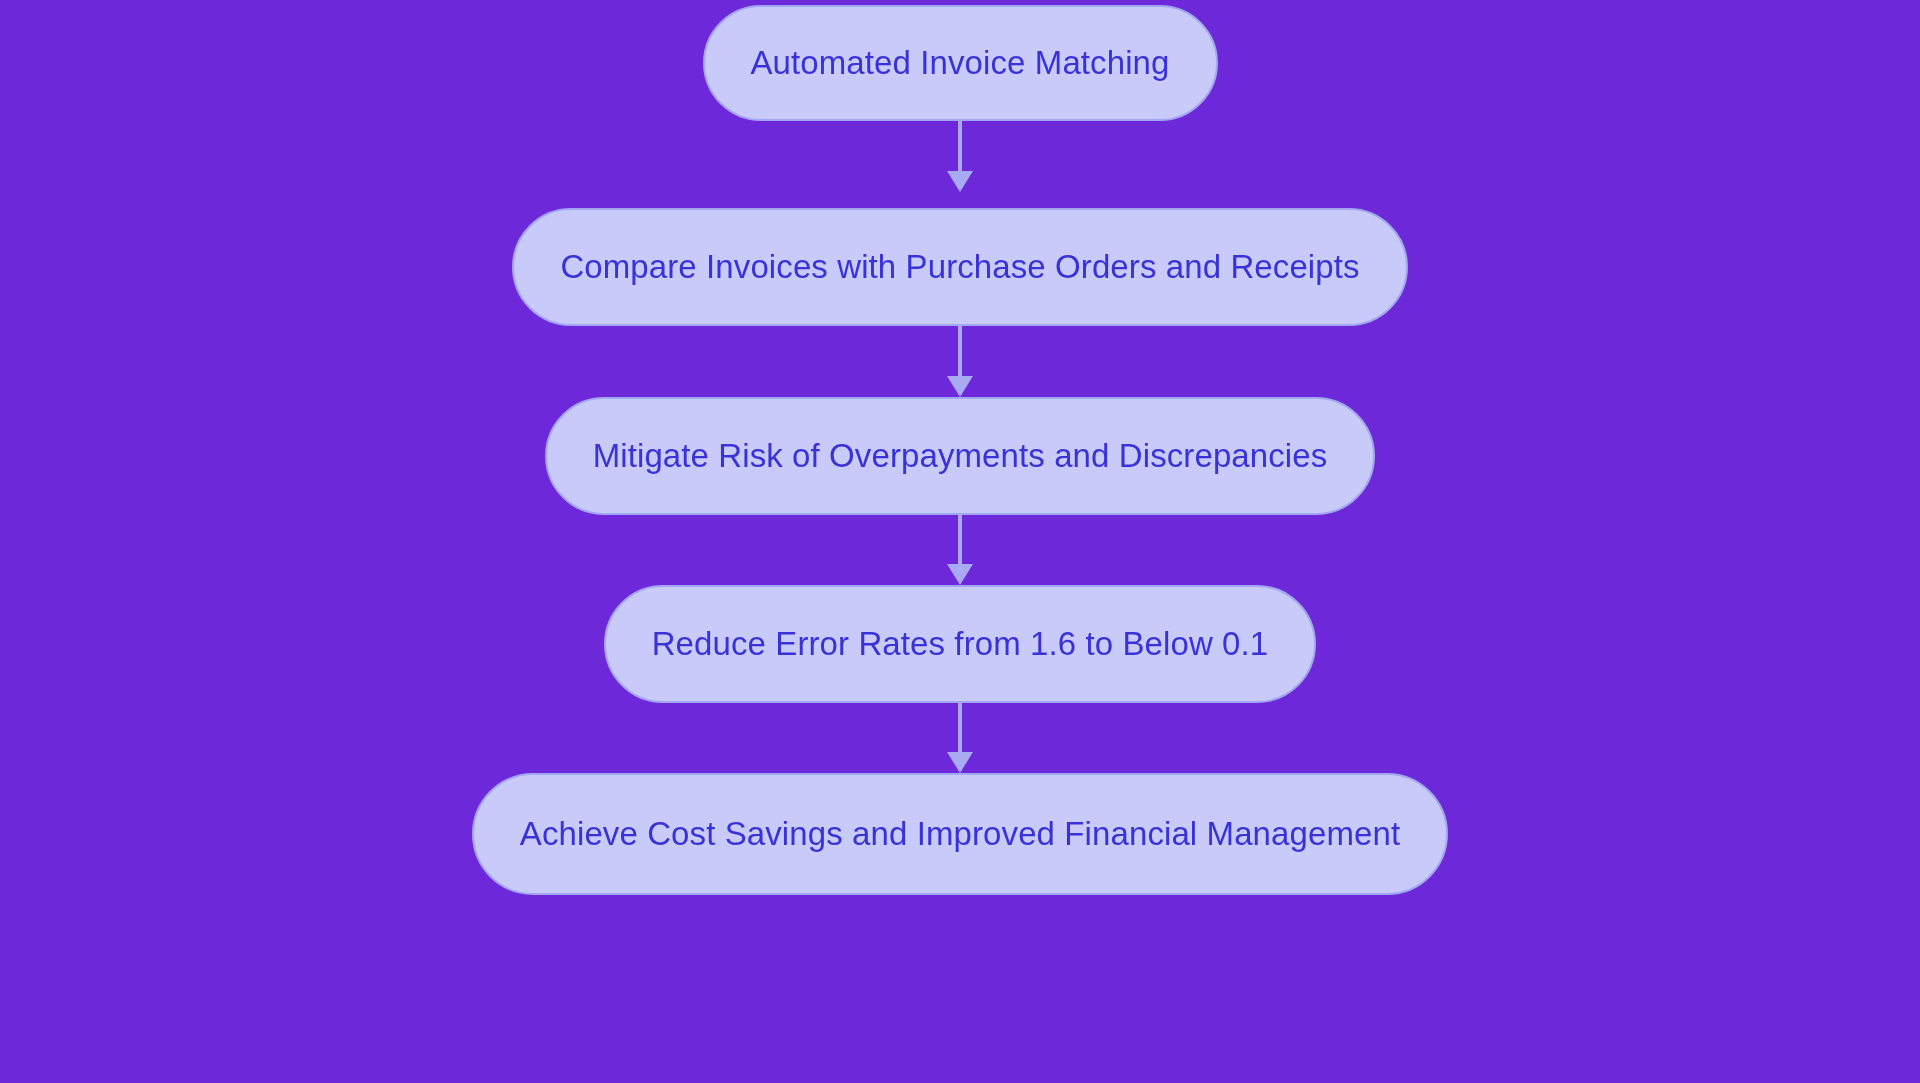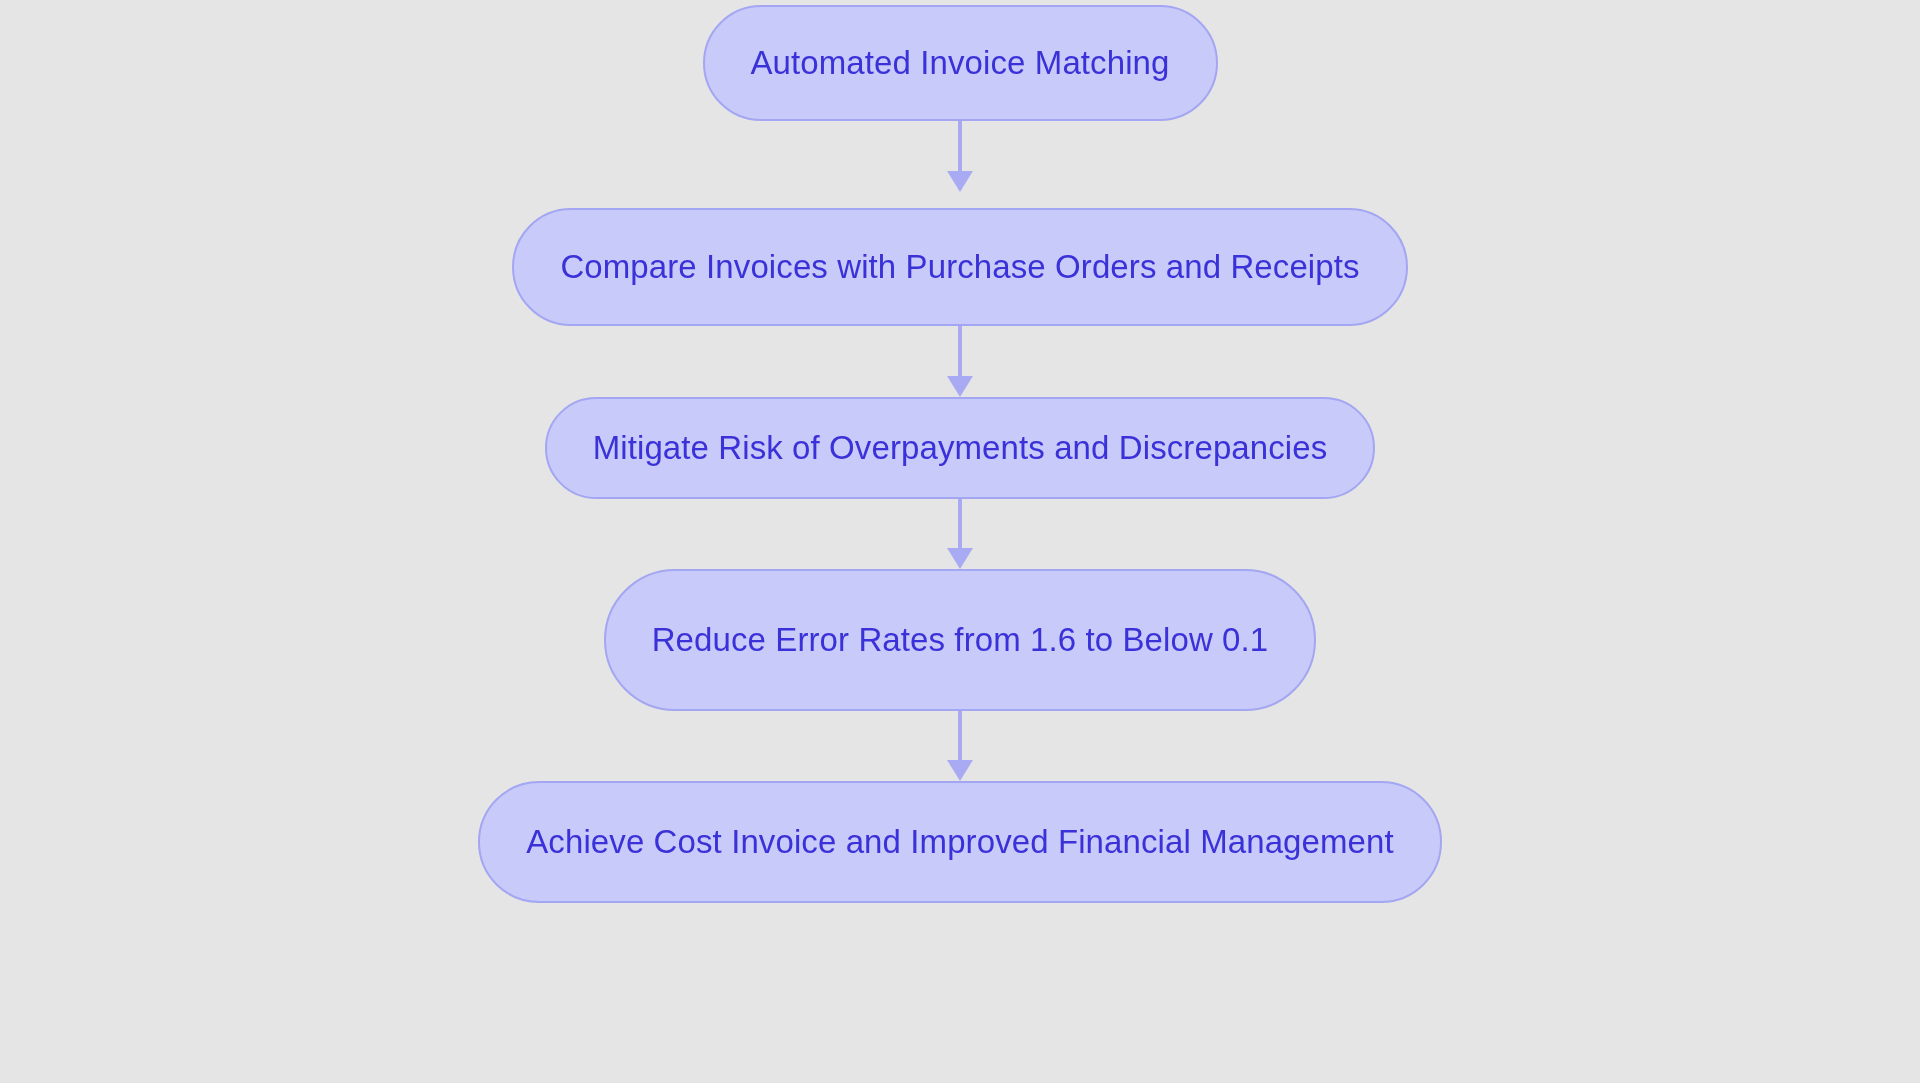"Automated Invoice Matching" #flowchart { background: #e5e5e5 -> #6d28d9 }
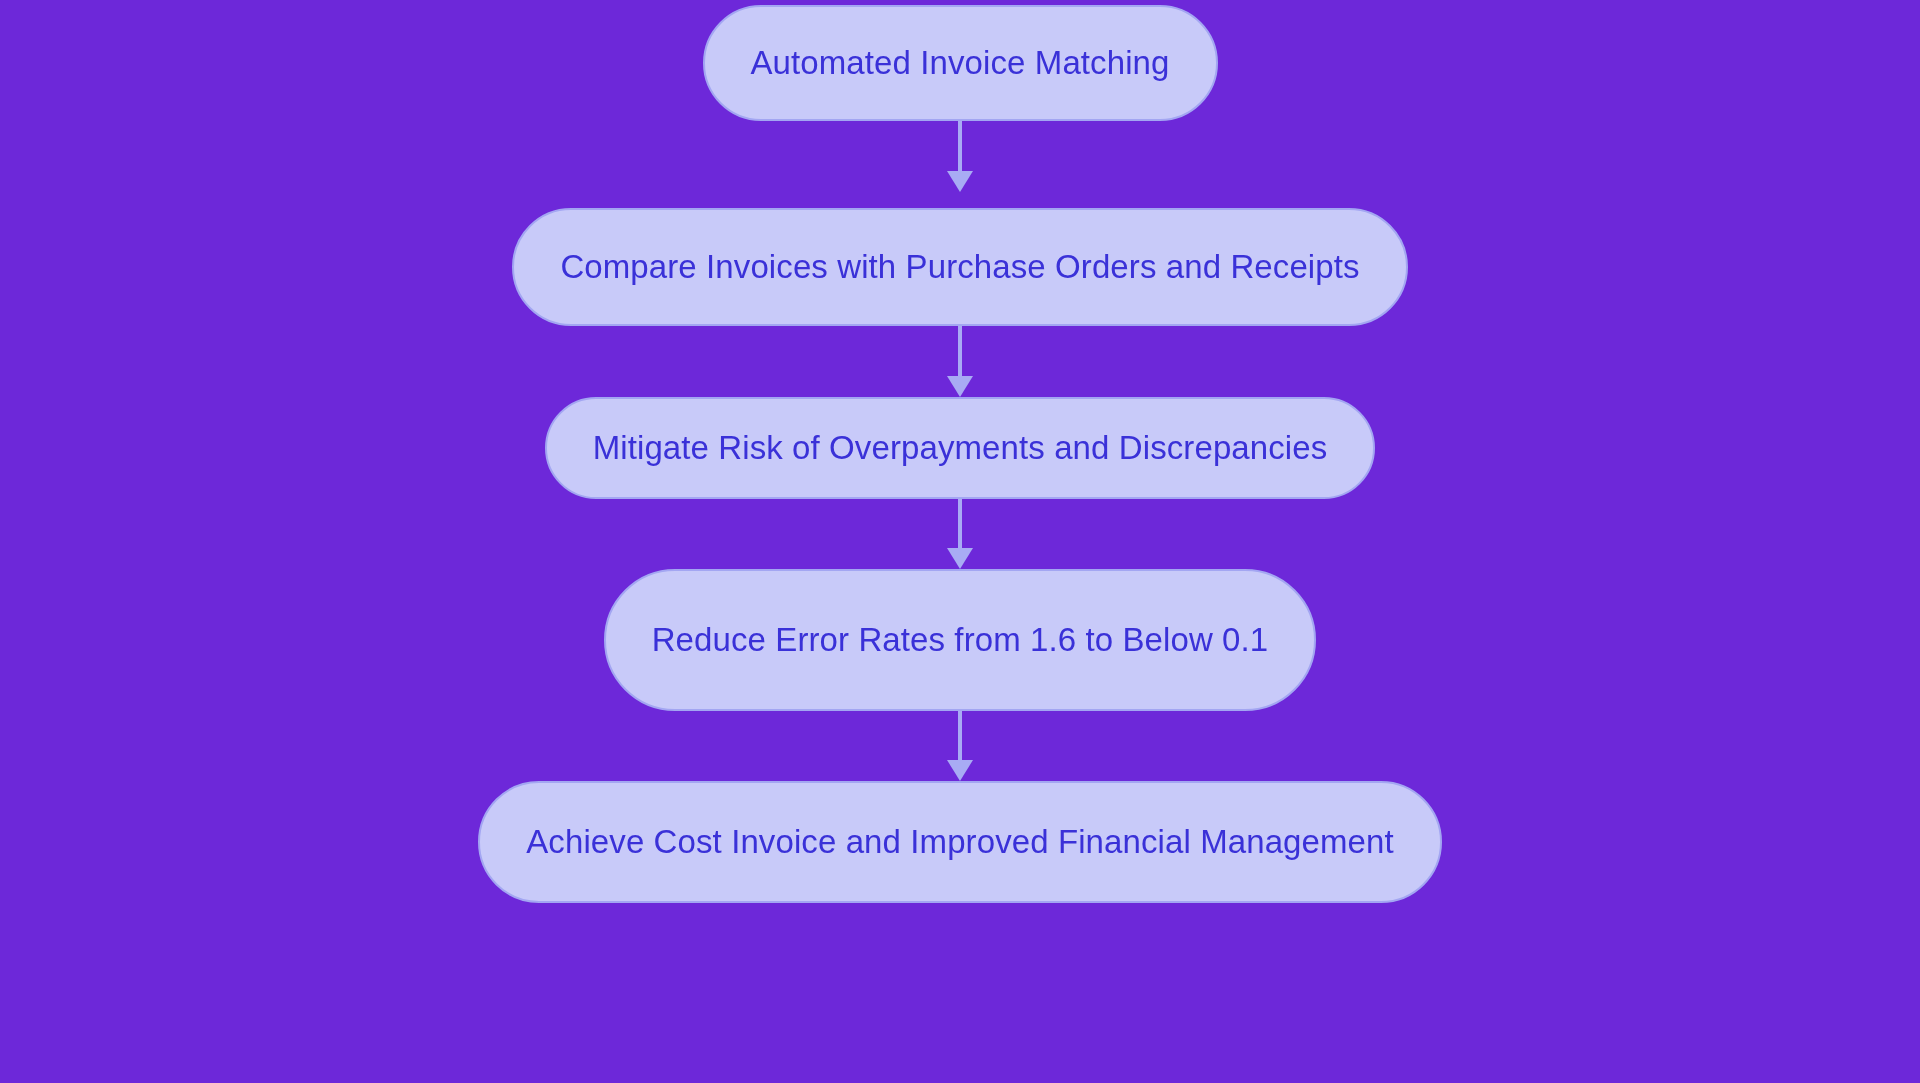"Mitigate Risk of Overpayments and" .node-2 { height: 102px -> 118px }
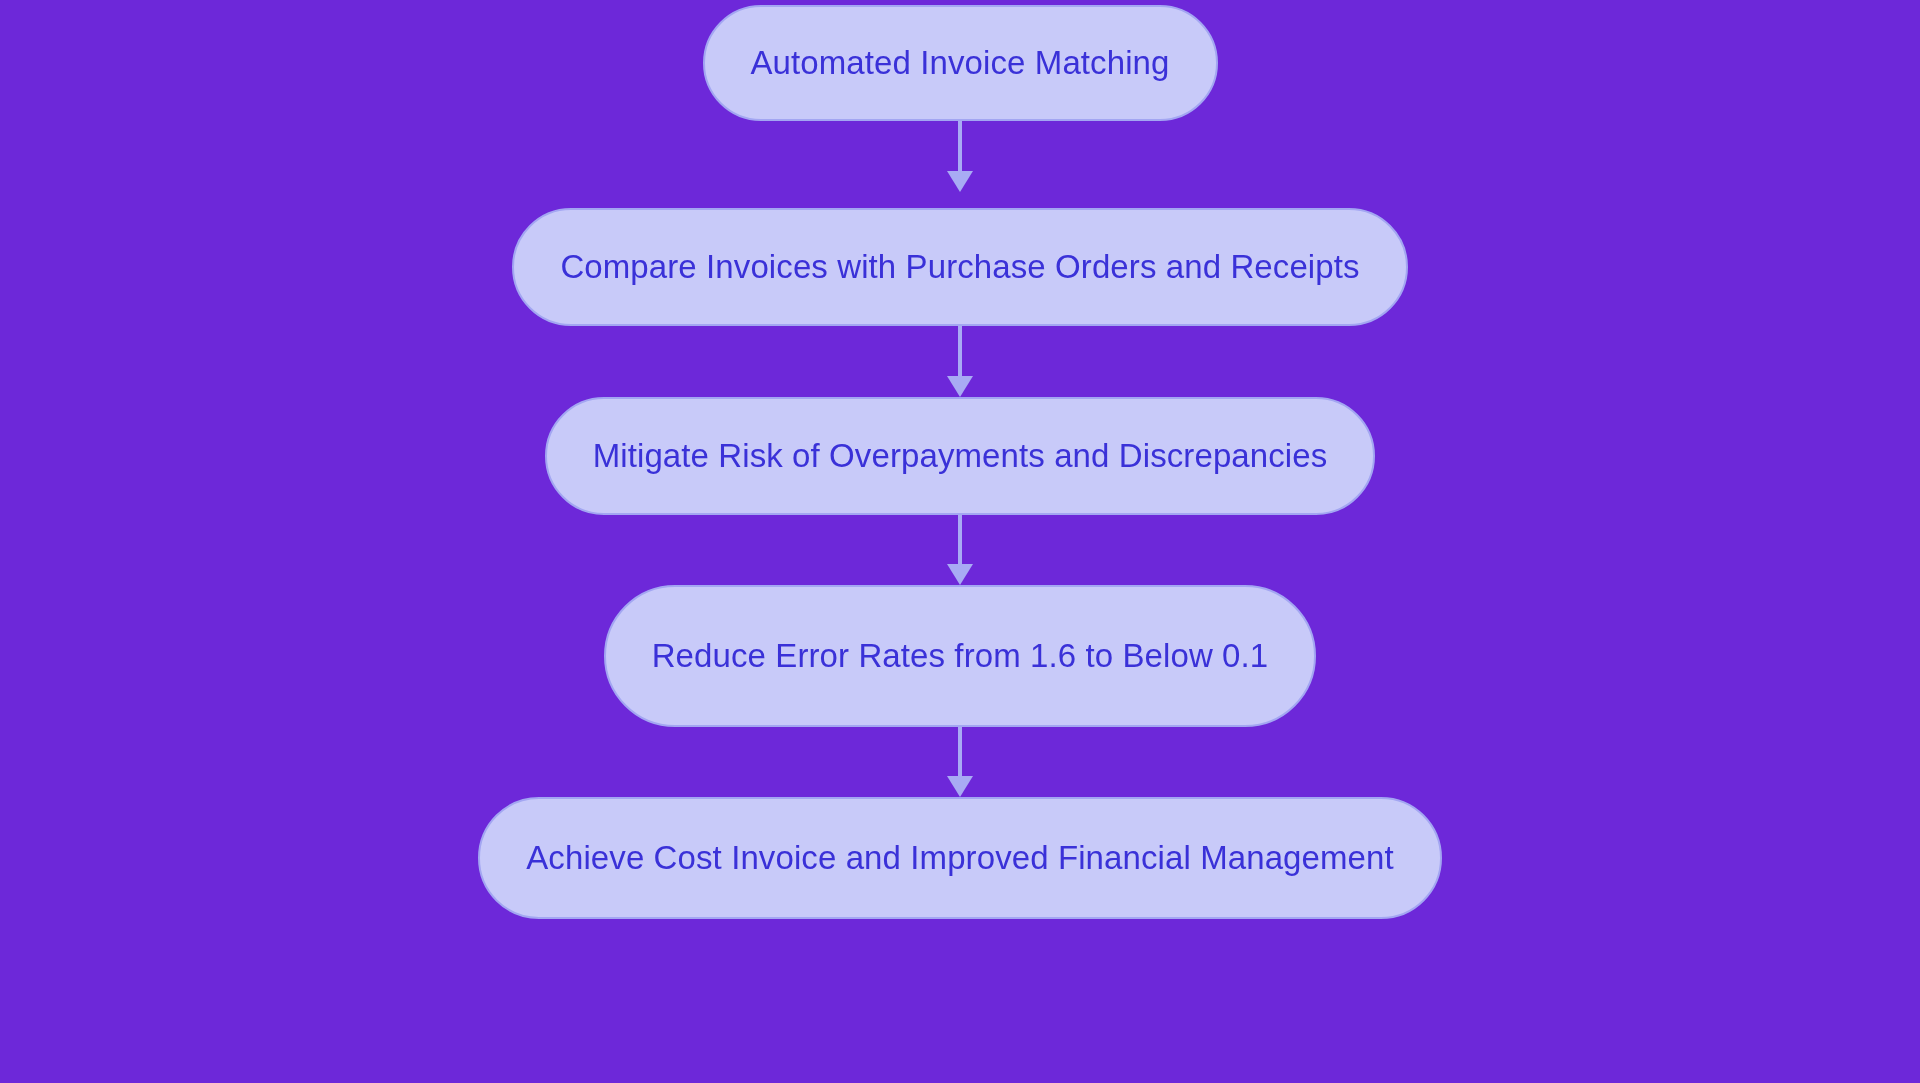"Reduce Error Rates from 1.6" .node-3 { height: 142px -> 118px }
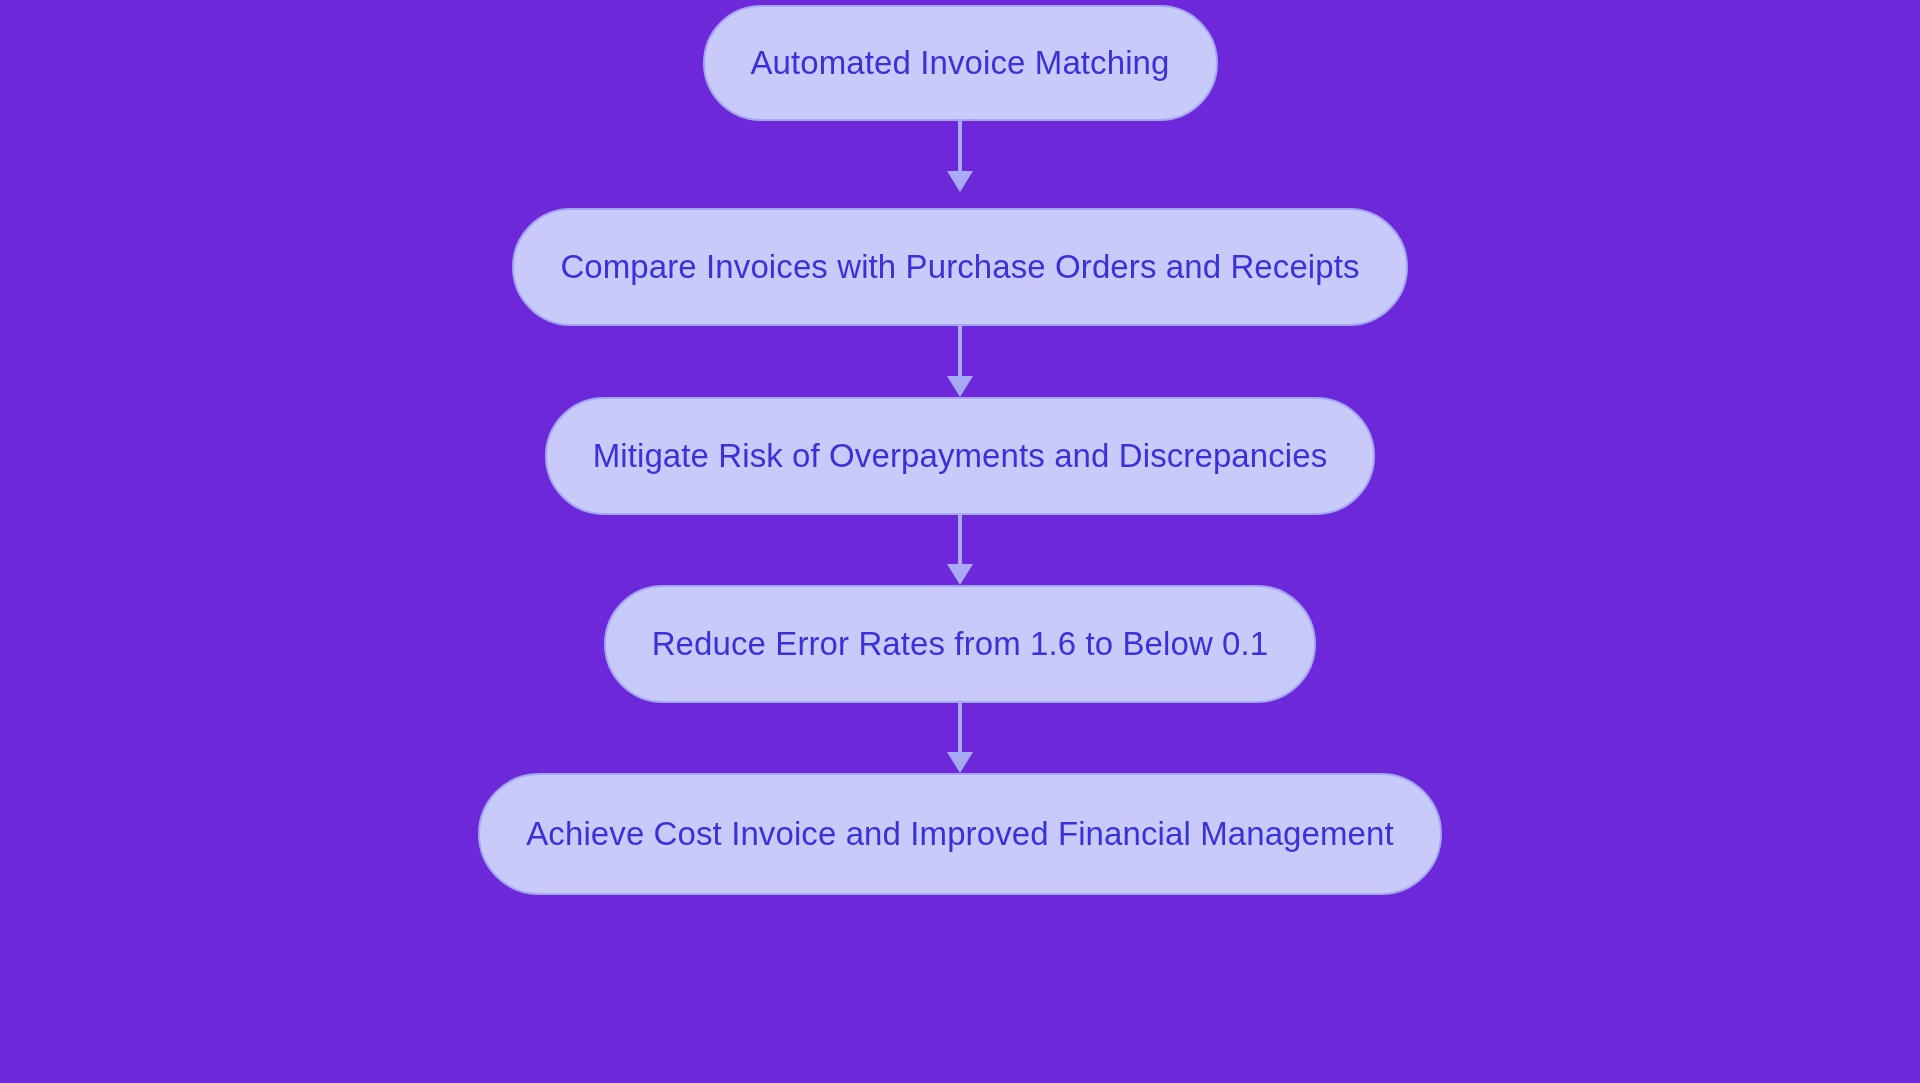"Achieve Cost Invoice and Improved" span.node-label { text: Invoice -> Savings }
